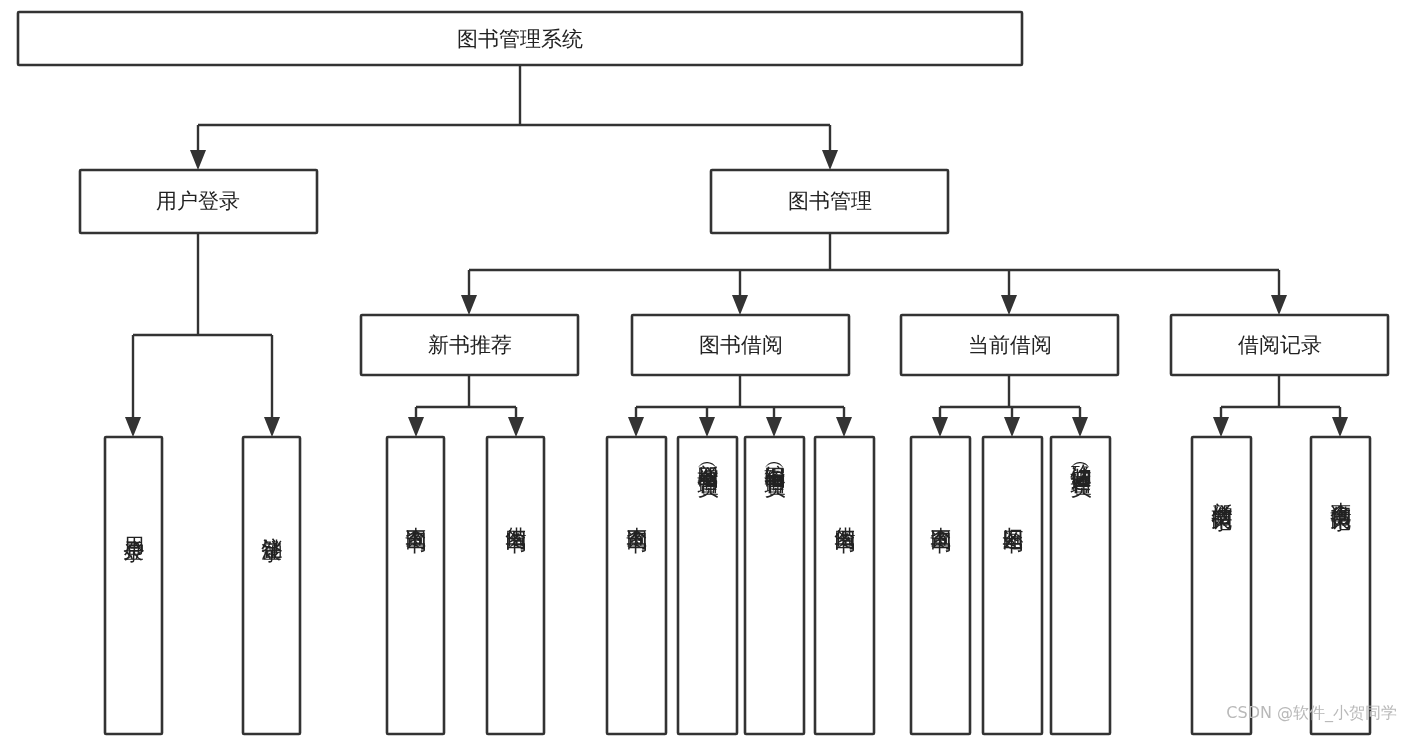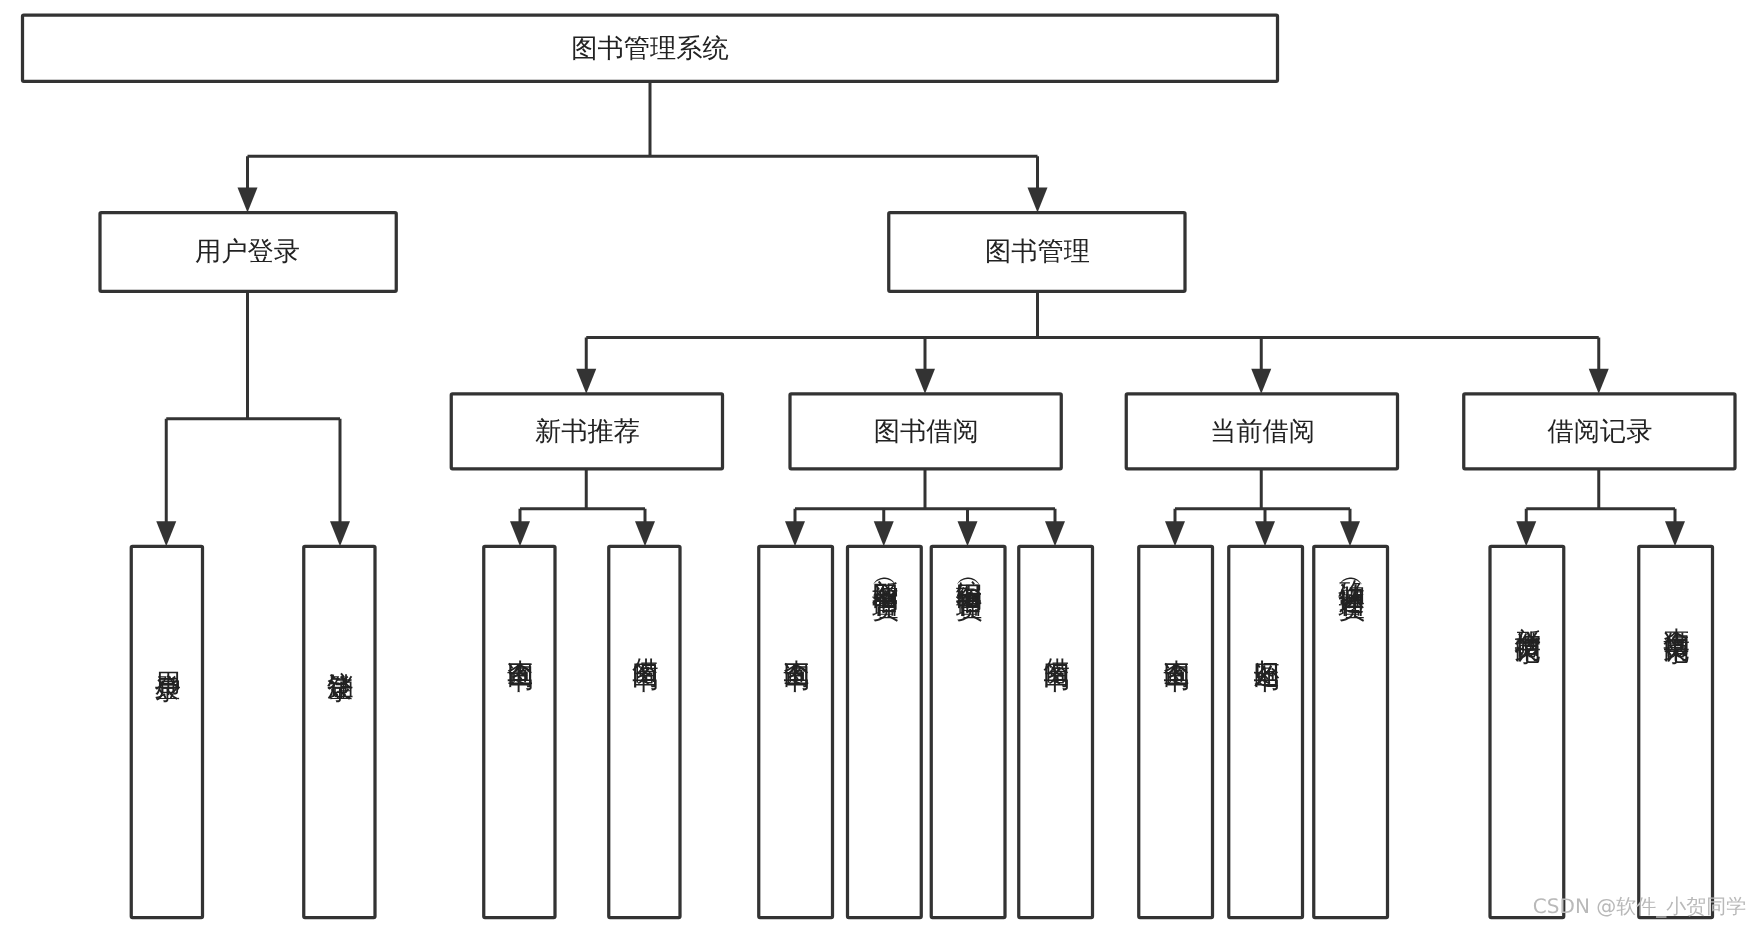"CSDN @软件_小贺同学" .watermark { bottom: 11px -> 23px }
